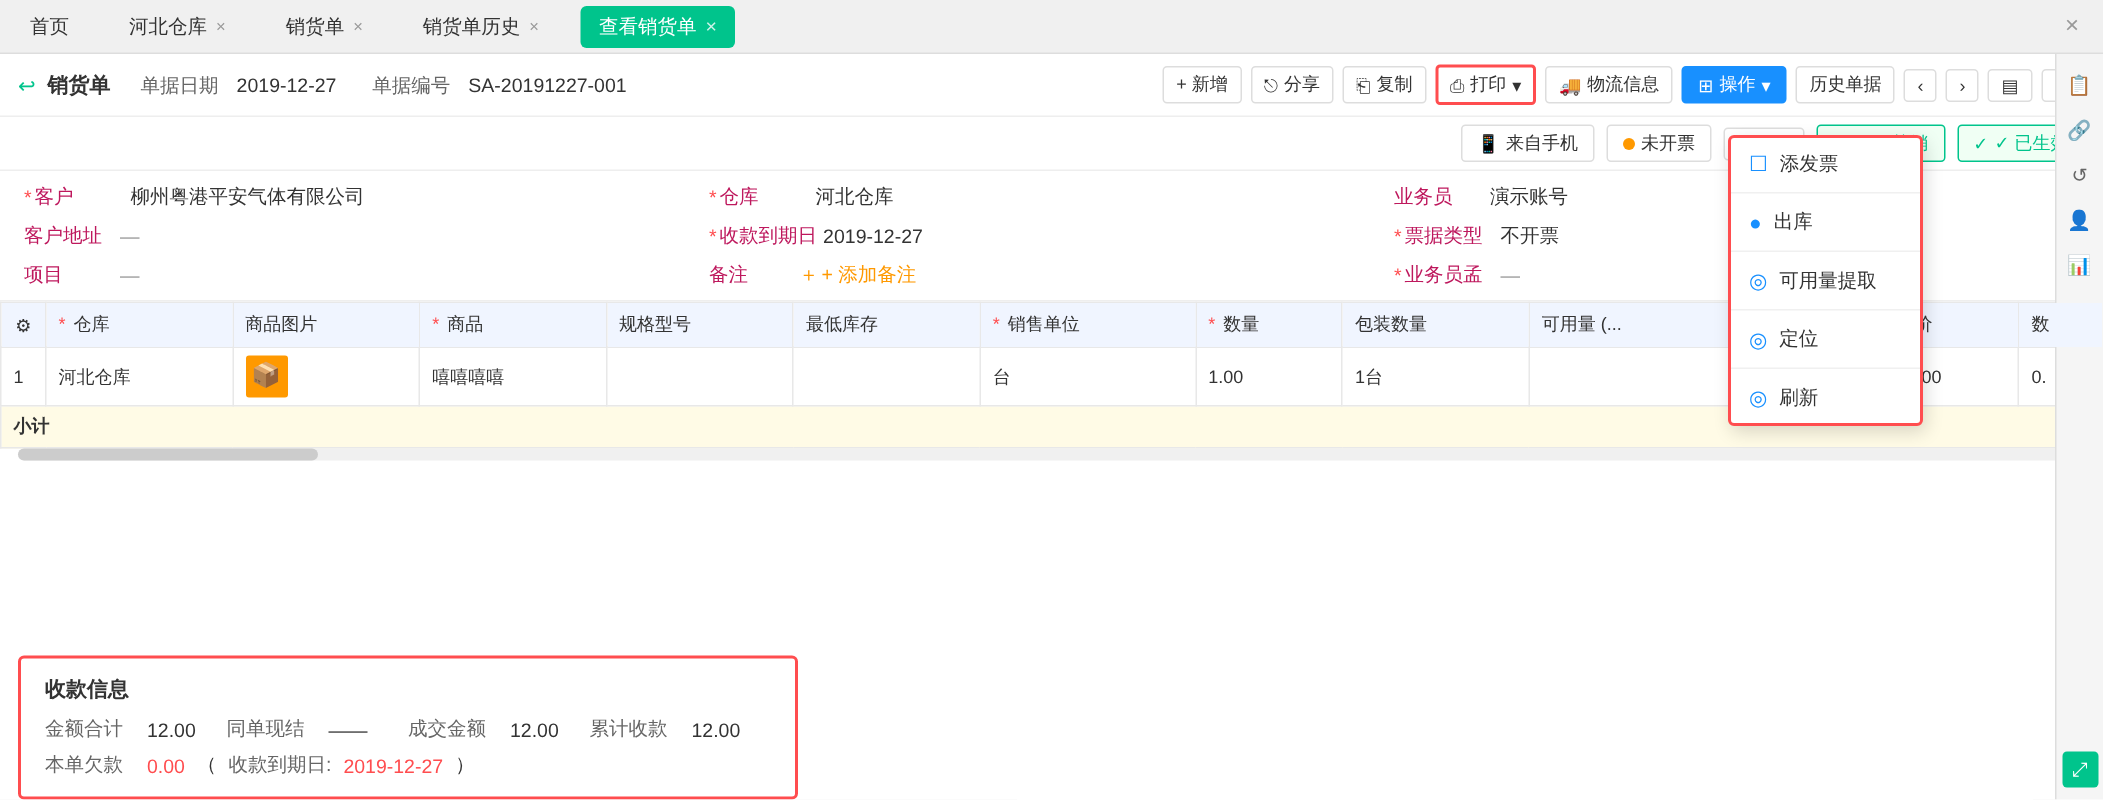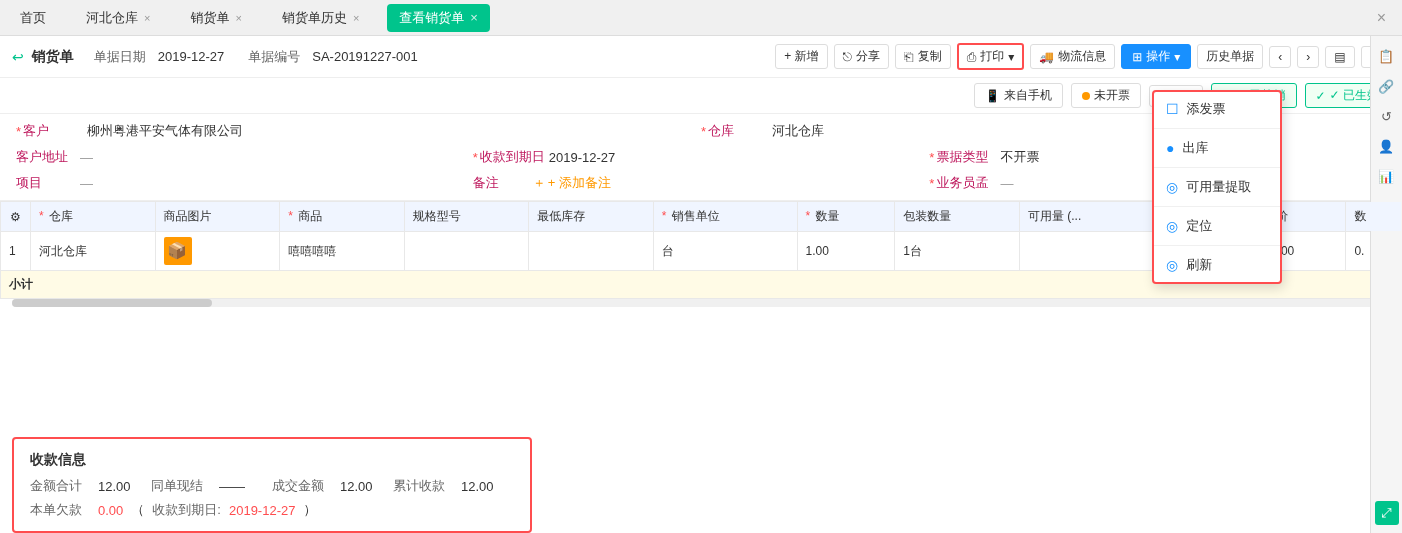"业务员" div.form-field { html: none -> <div> <span>业务员</span> <span>演示账号</span> </div> }
